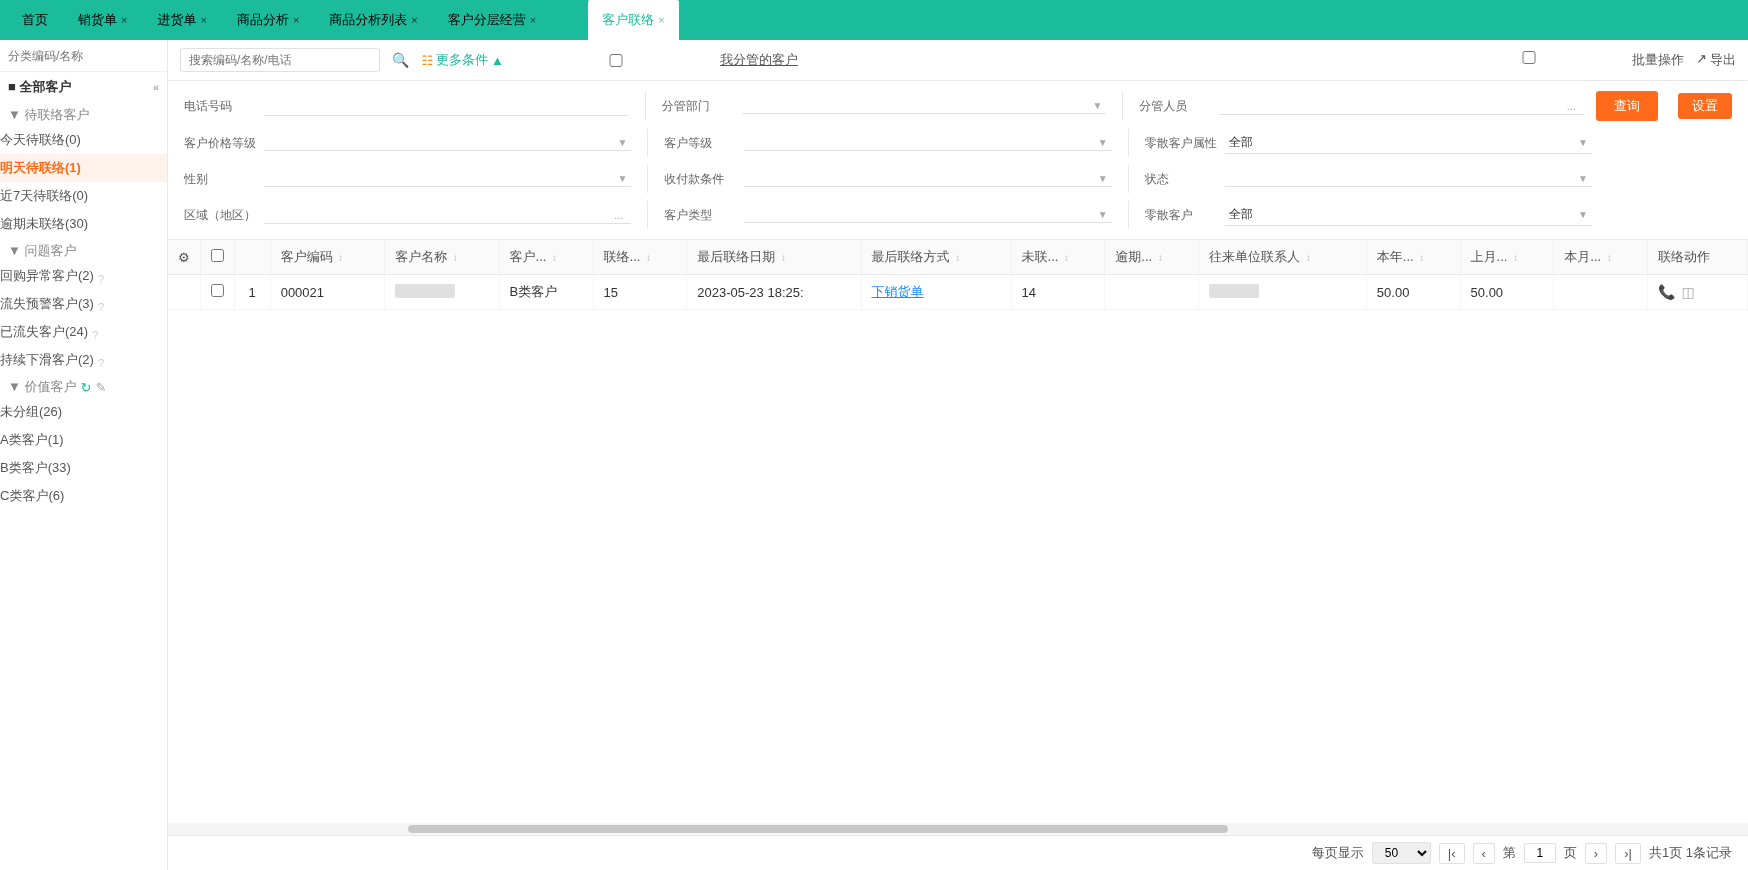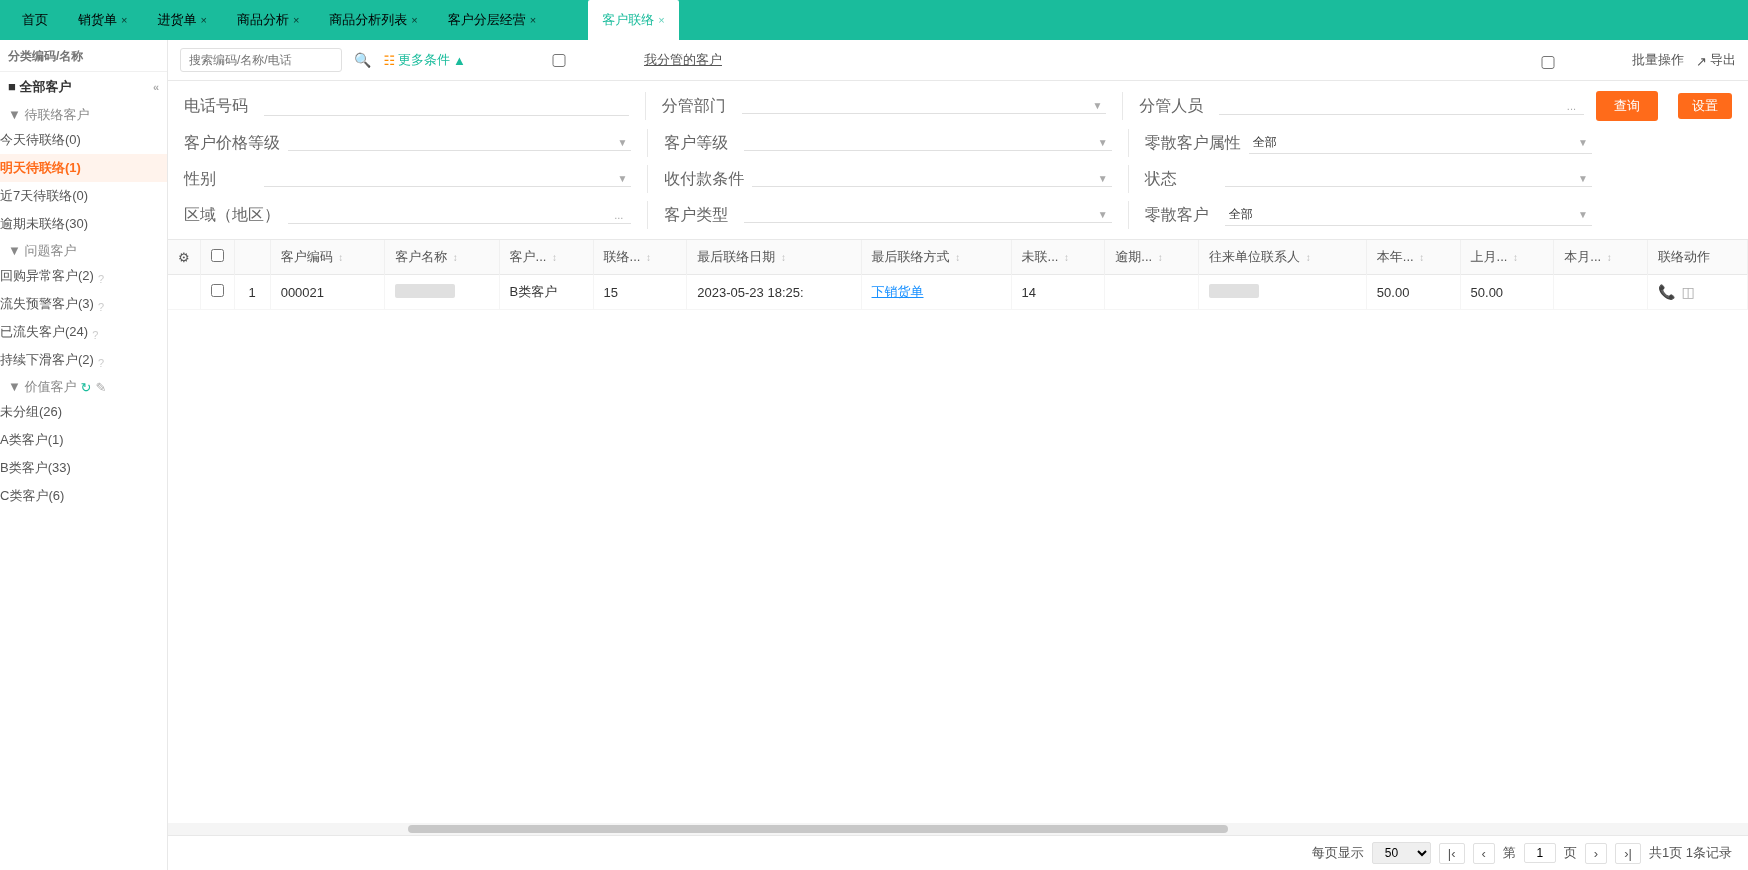"分类编码/名称" .sidebar-search input { font-weight: bold -> none }
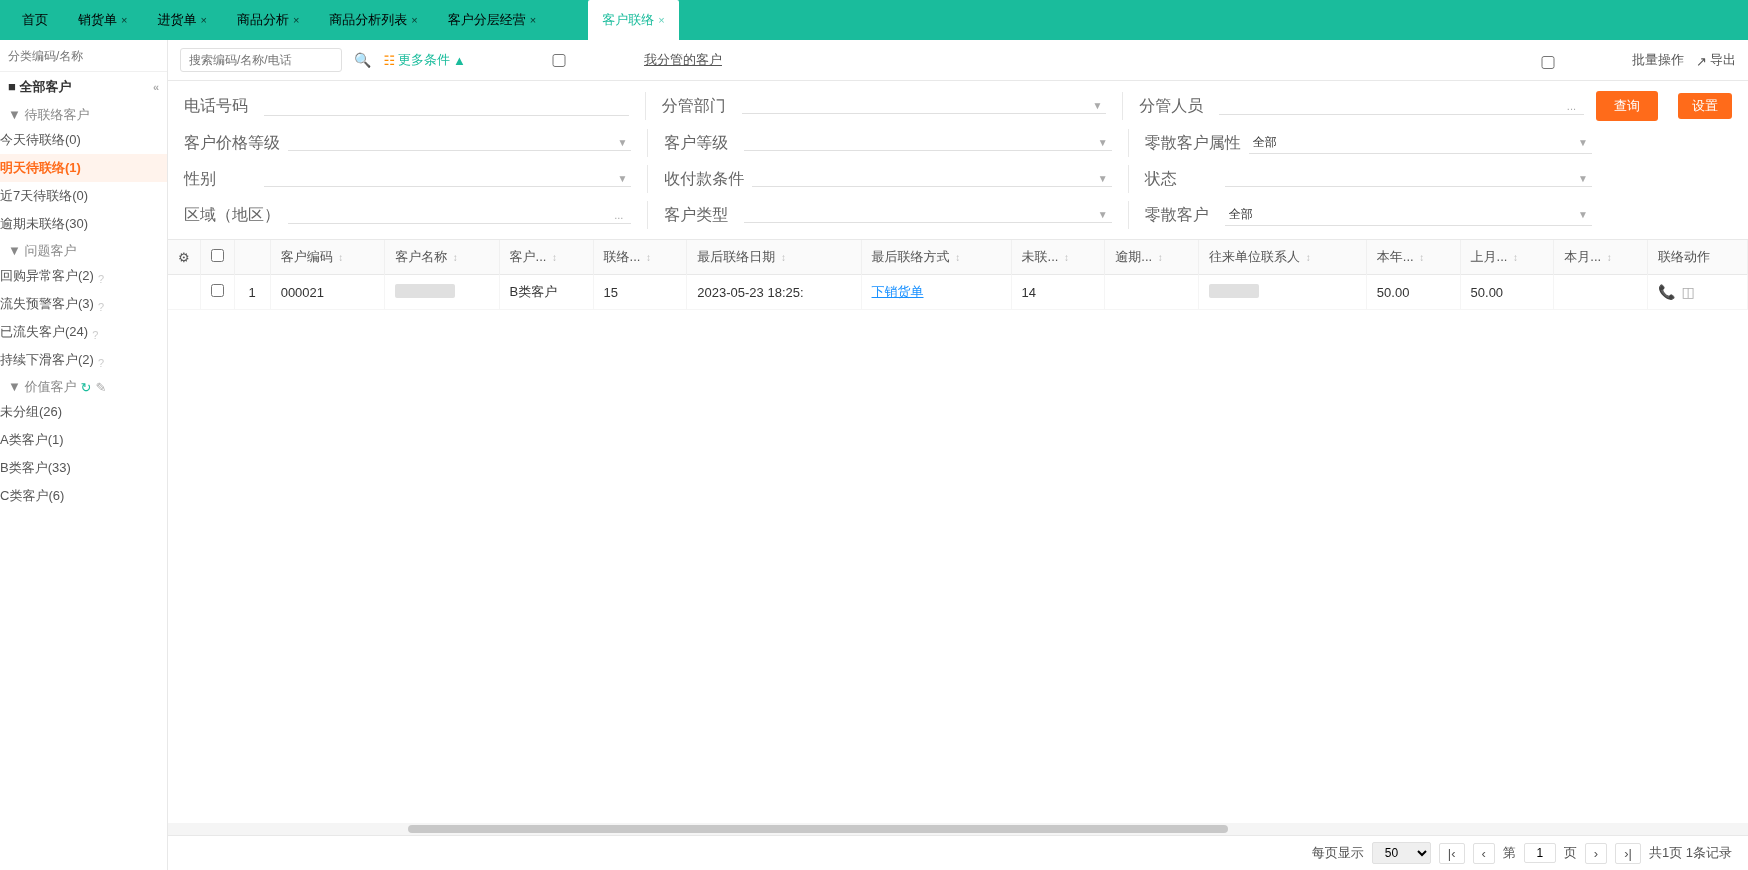"搜索编码/名称/电话" .search-bar input { width: 162px -> 200px }
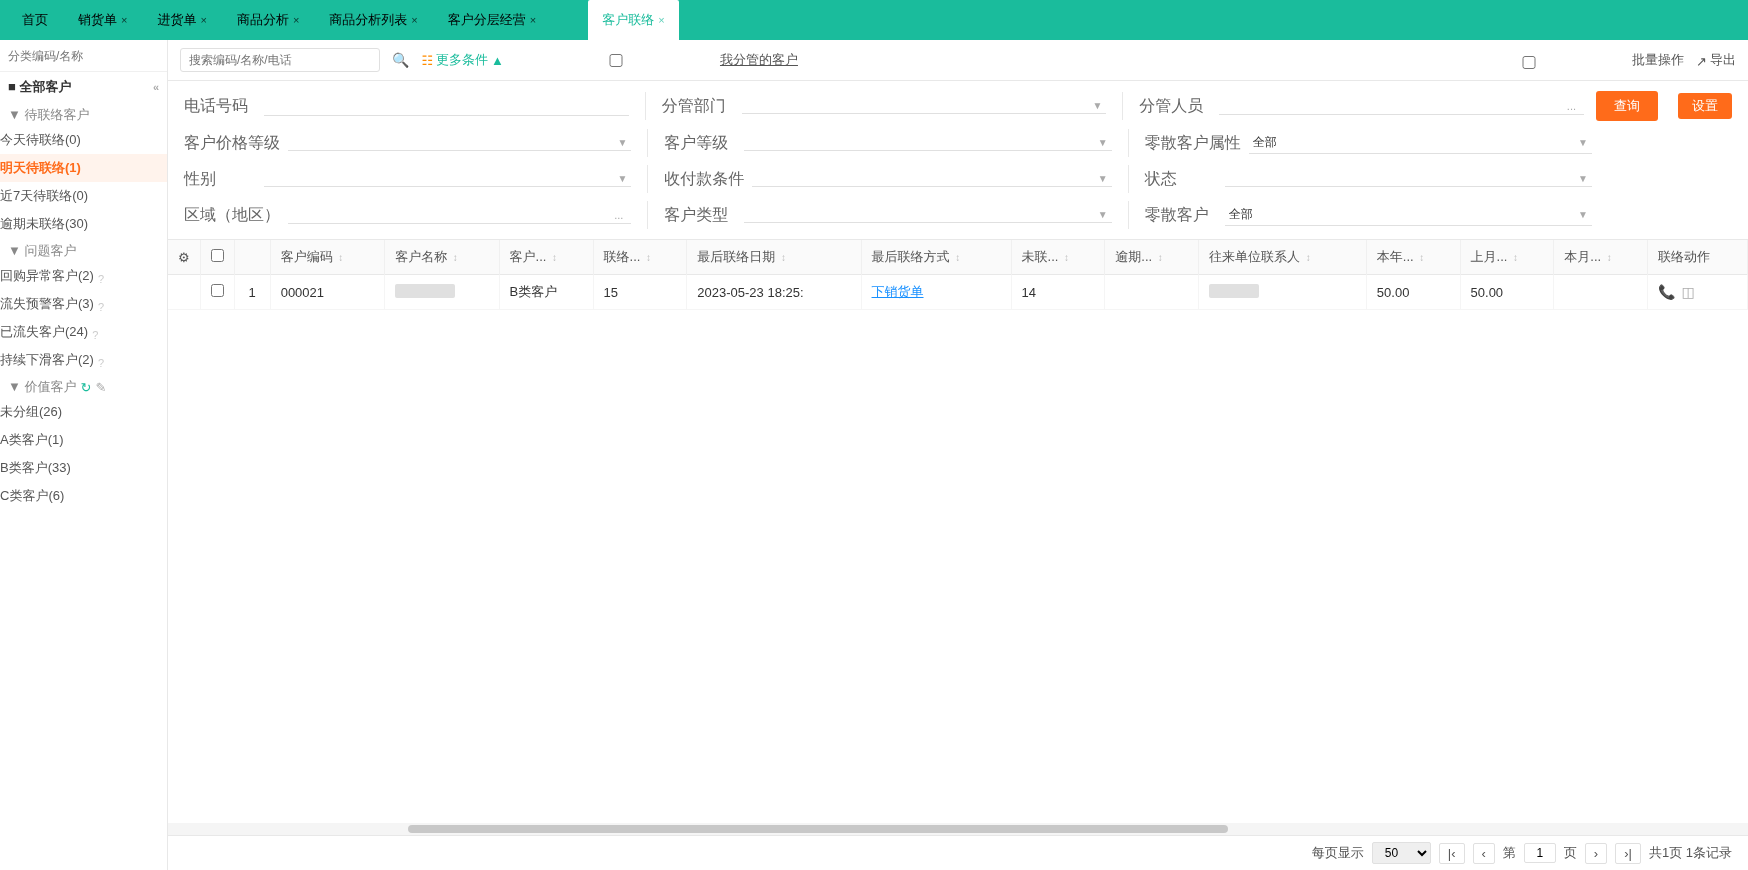"批量操作" .batch-op, .export-btn { align-items: flex-end -> flex-start }
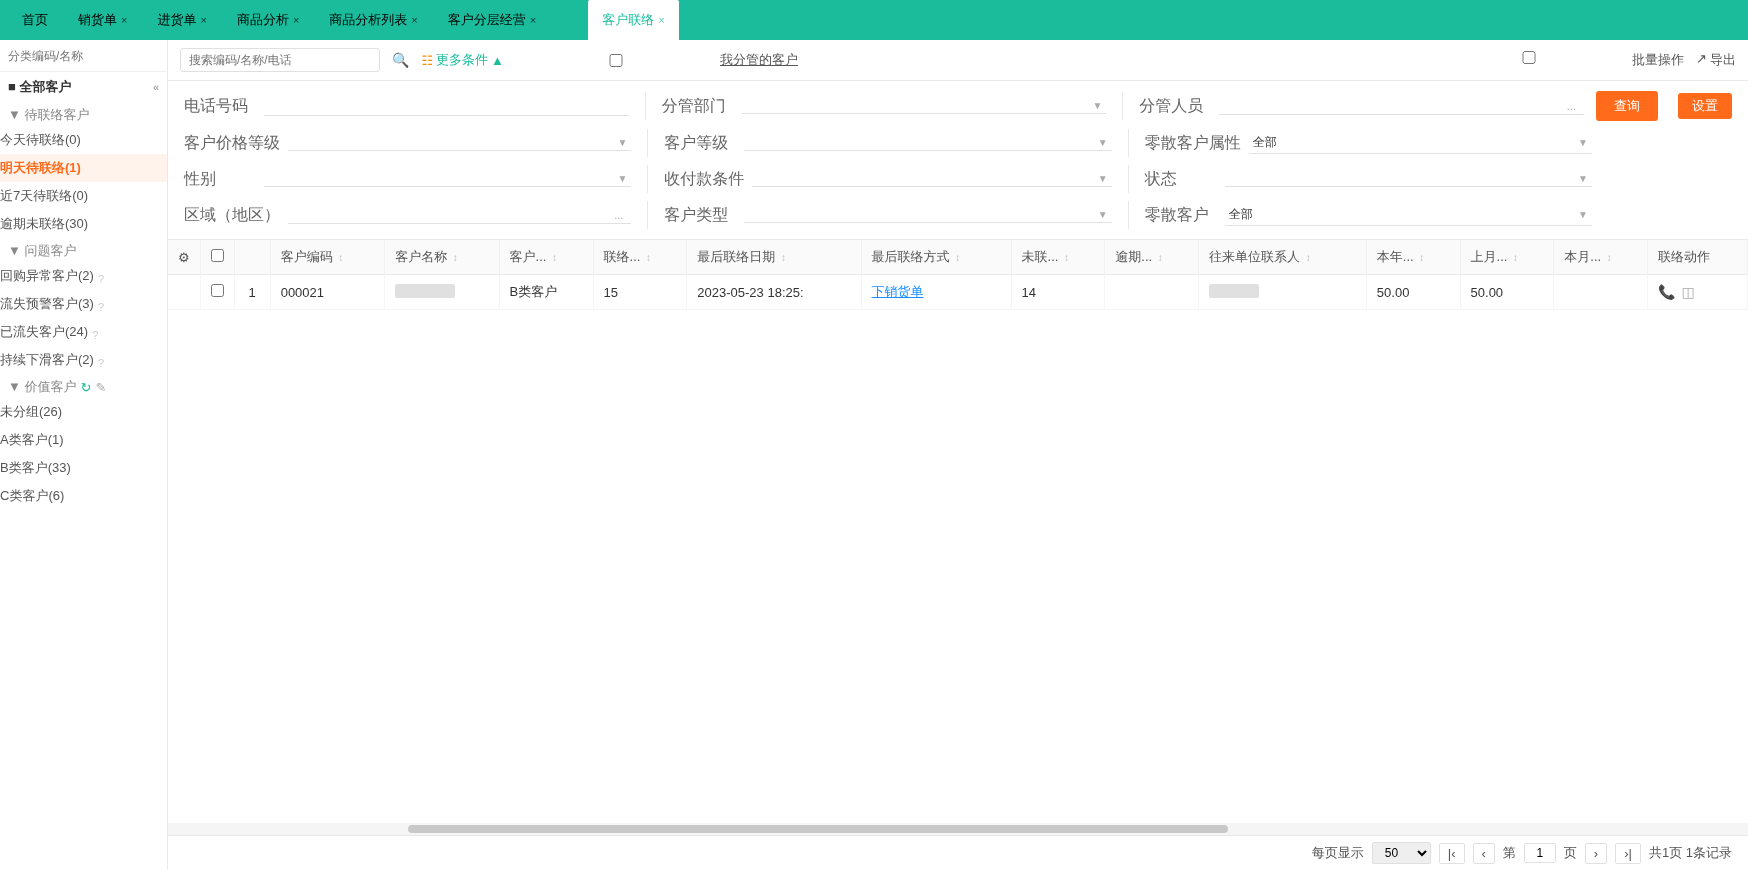"电话号码" .filter-label { font-size: 16px -> 12px }
